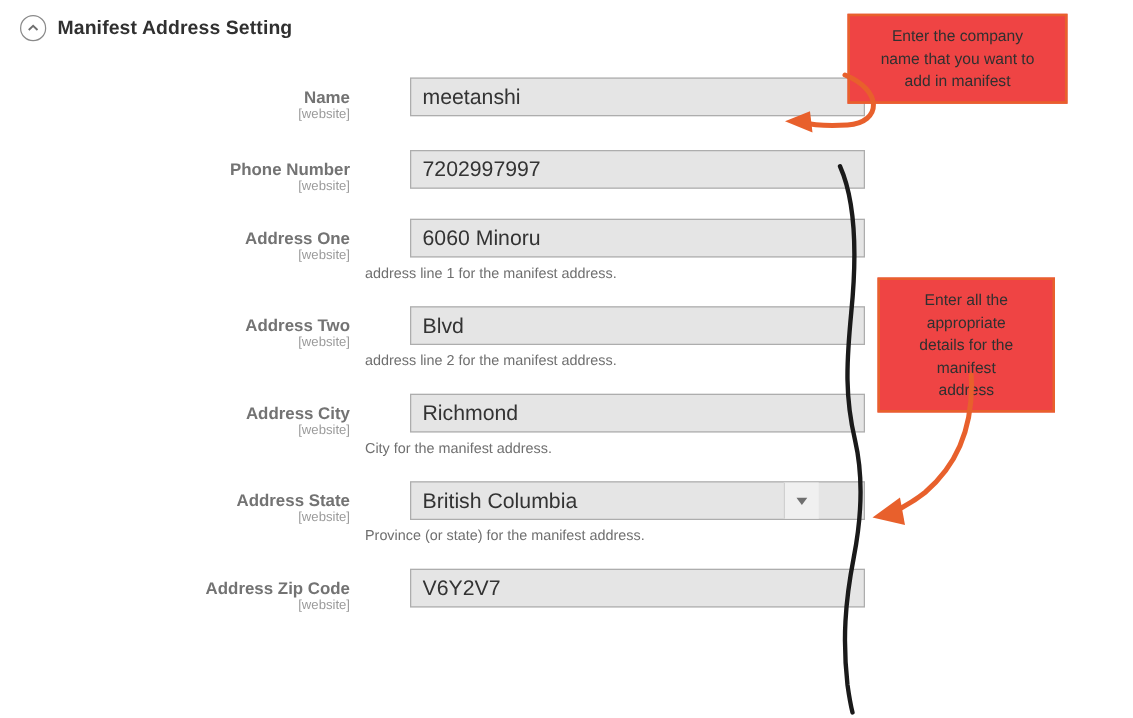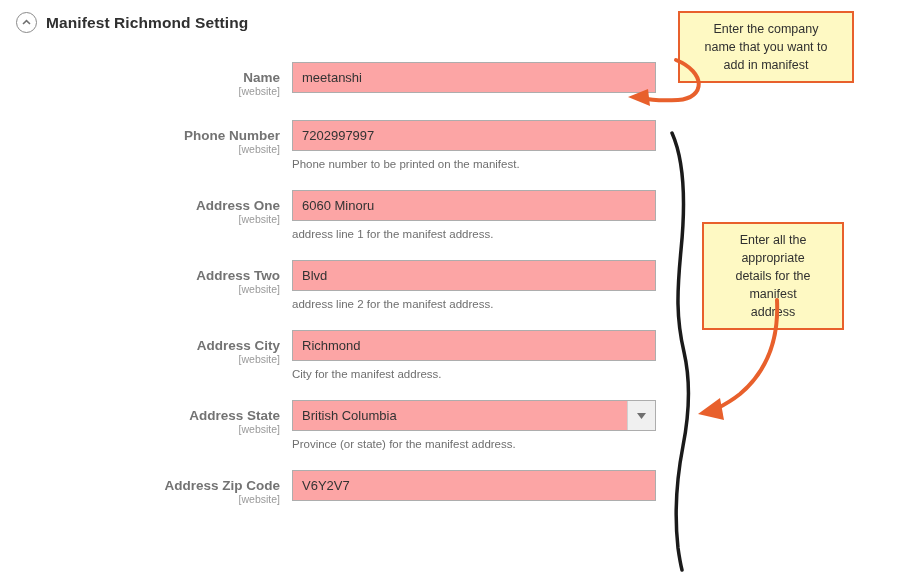"Manifest Richmond Setting" span.section-title { text: Richmond -> Address }
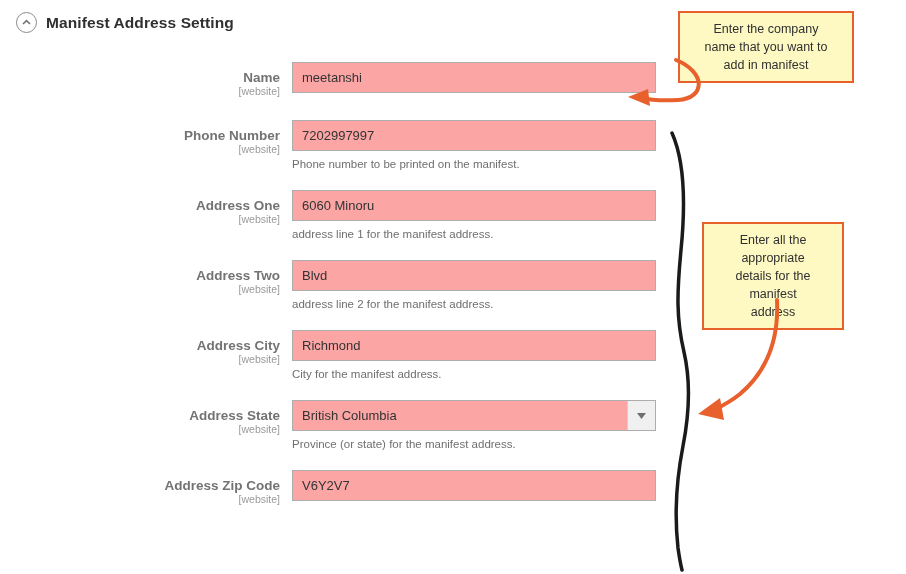"Enter the company name that" .callout { background: #fef9c3 -> #ef4444 }
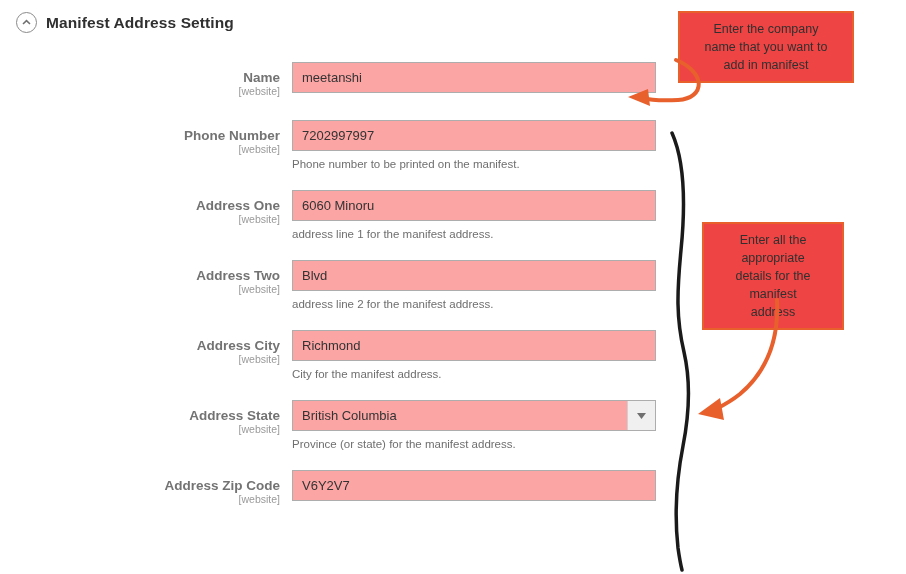"meetanshi" .input { background: #fca5a5 -> #e5e5e5; font-size: 13px -> 17px; margin-left: none -> 36px }
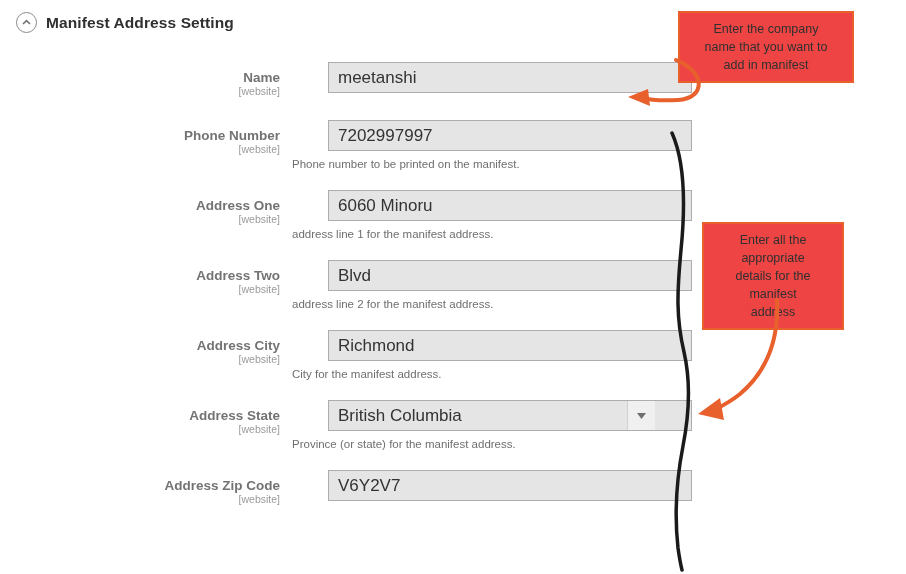"Phone number to be printed" div.note { html: <div>Phone number to be printed on the manifest.</div> -> none }
